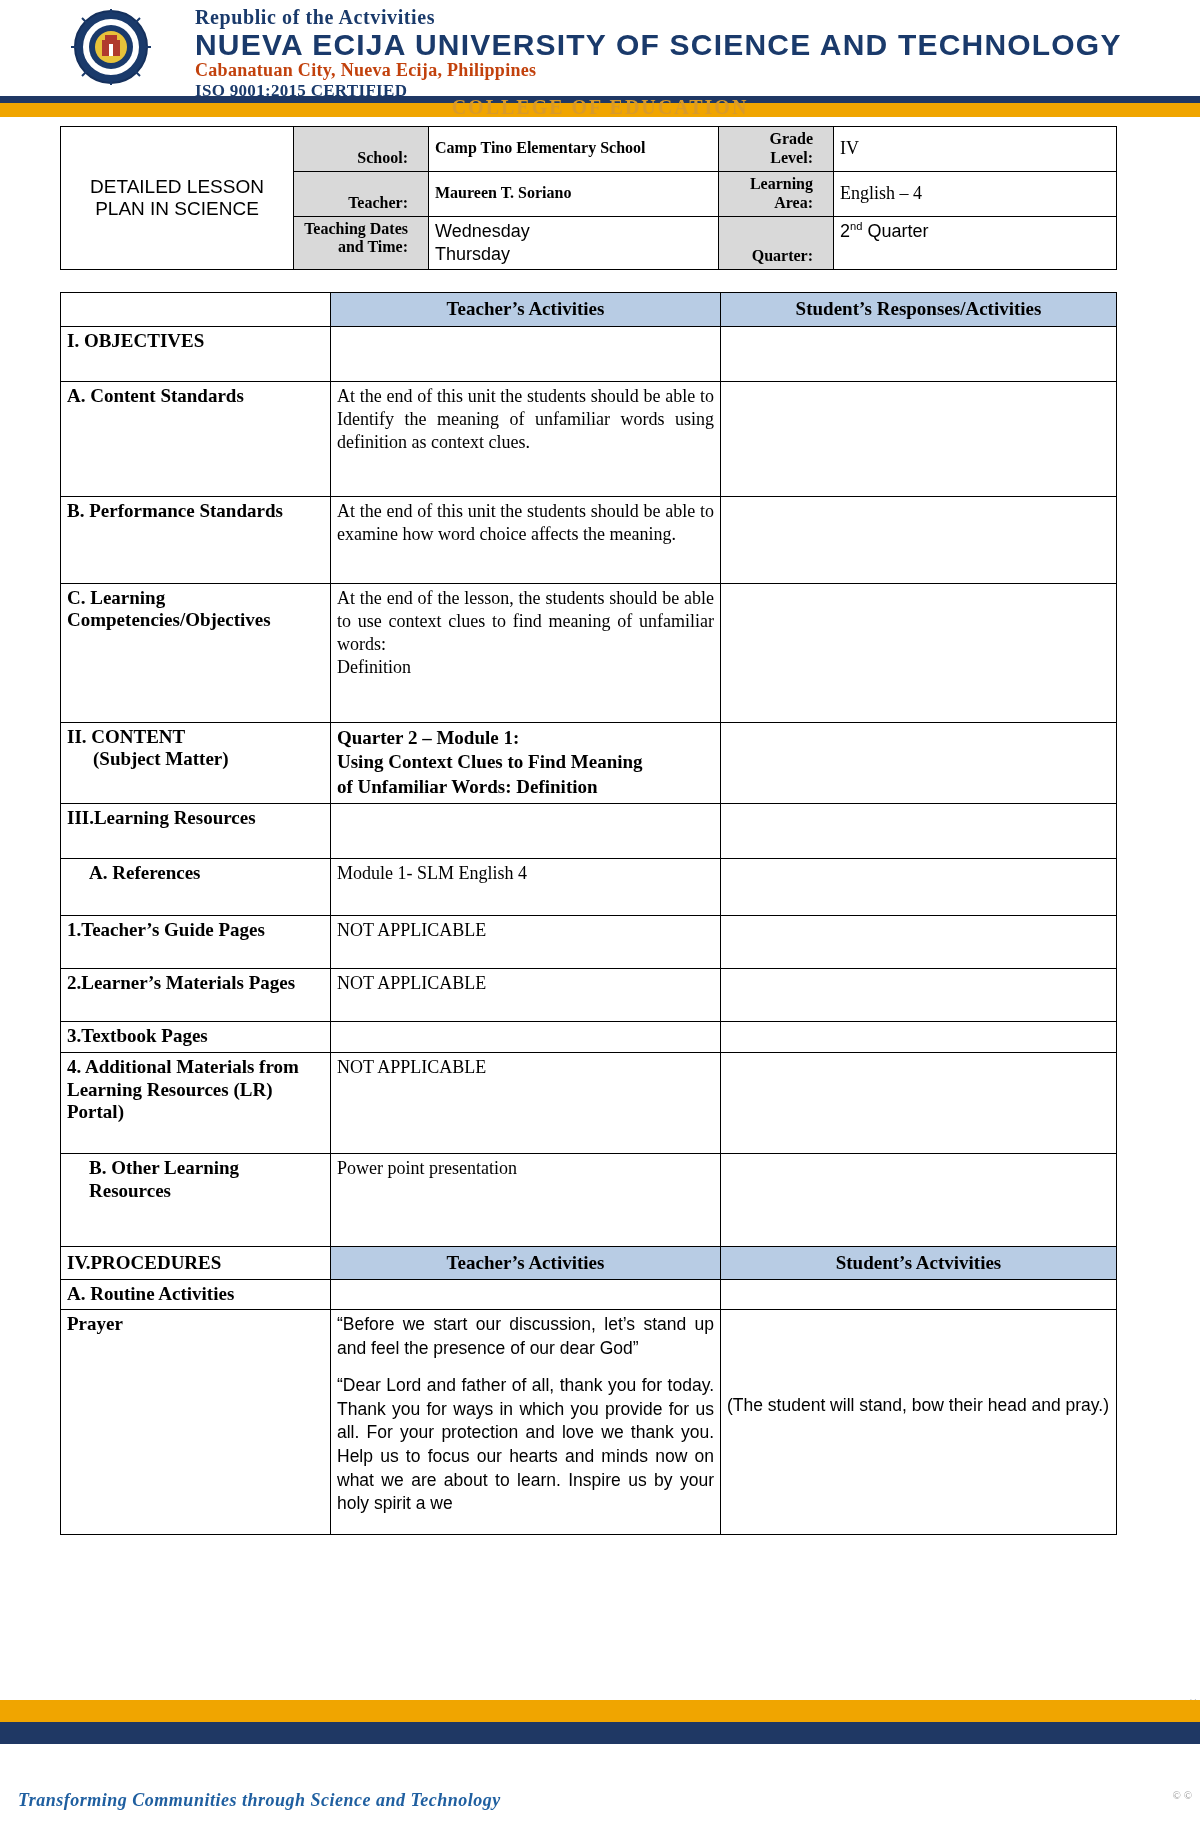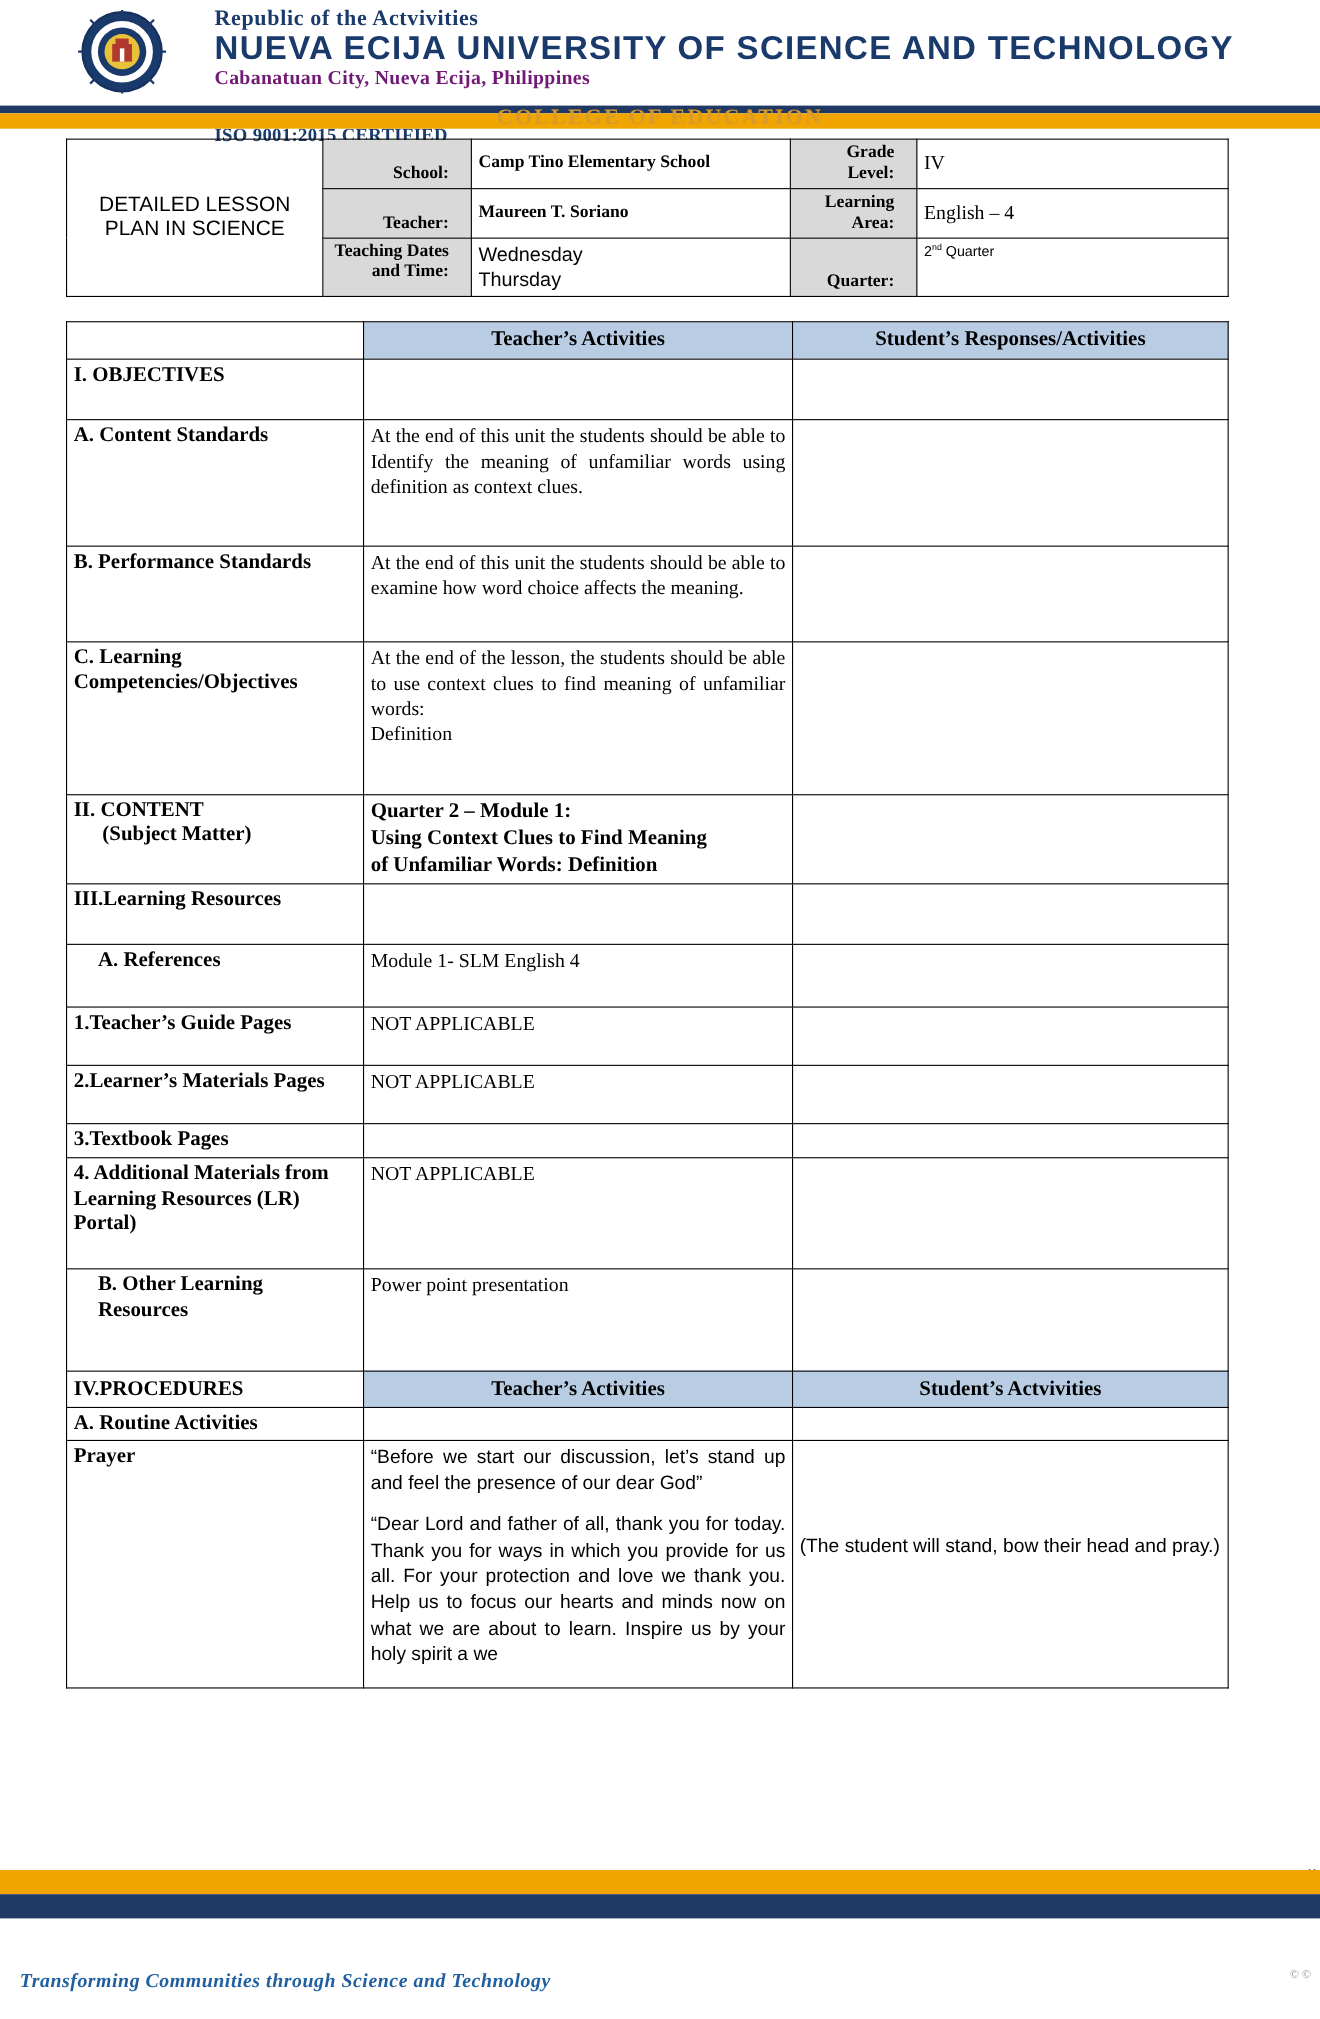"Cabanatuan City, Nueva Ecija," .hdr-line3 { color: #701a75 -> #c2410c }
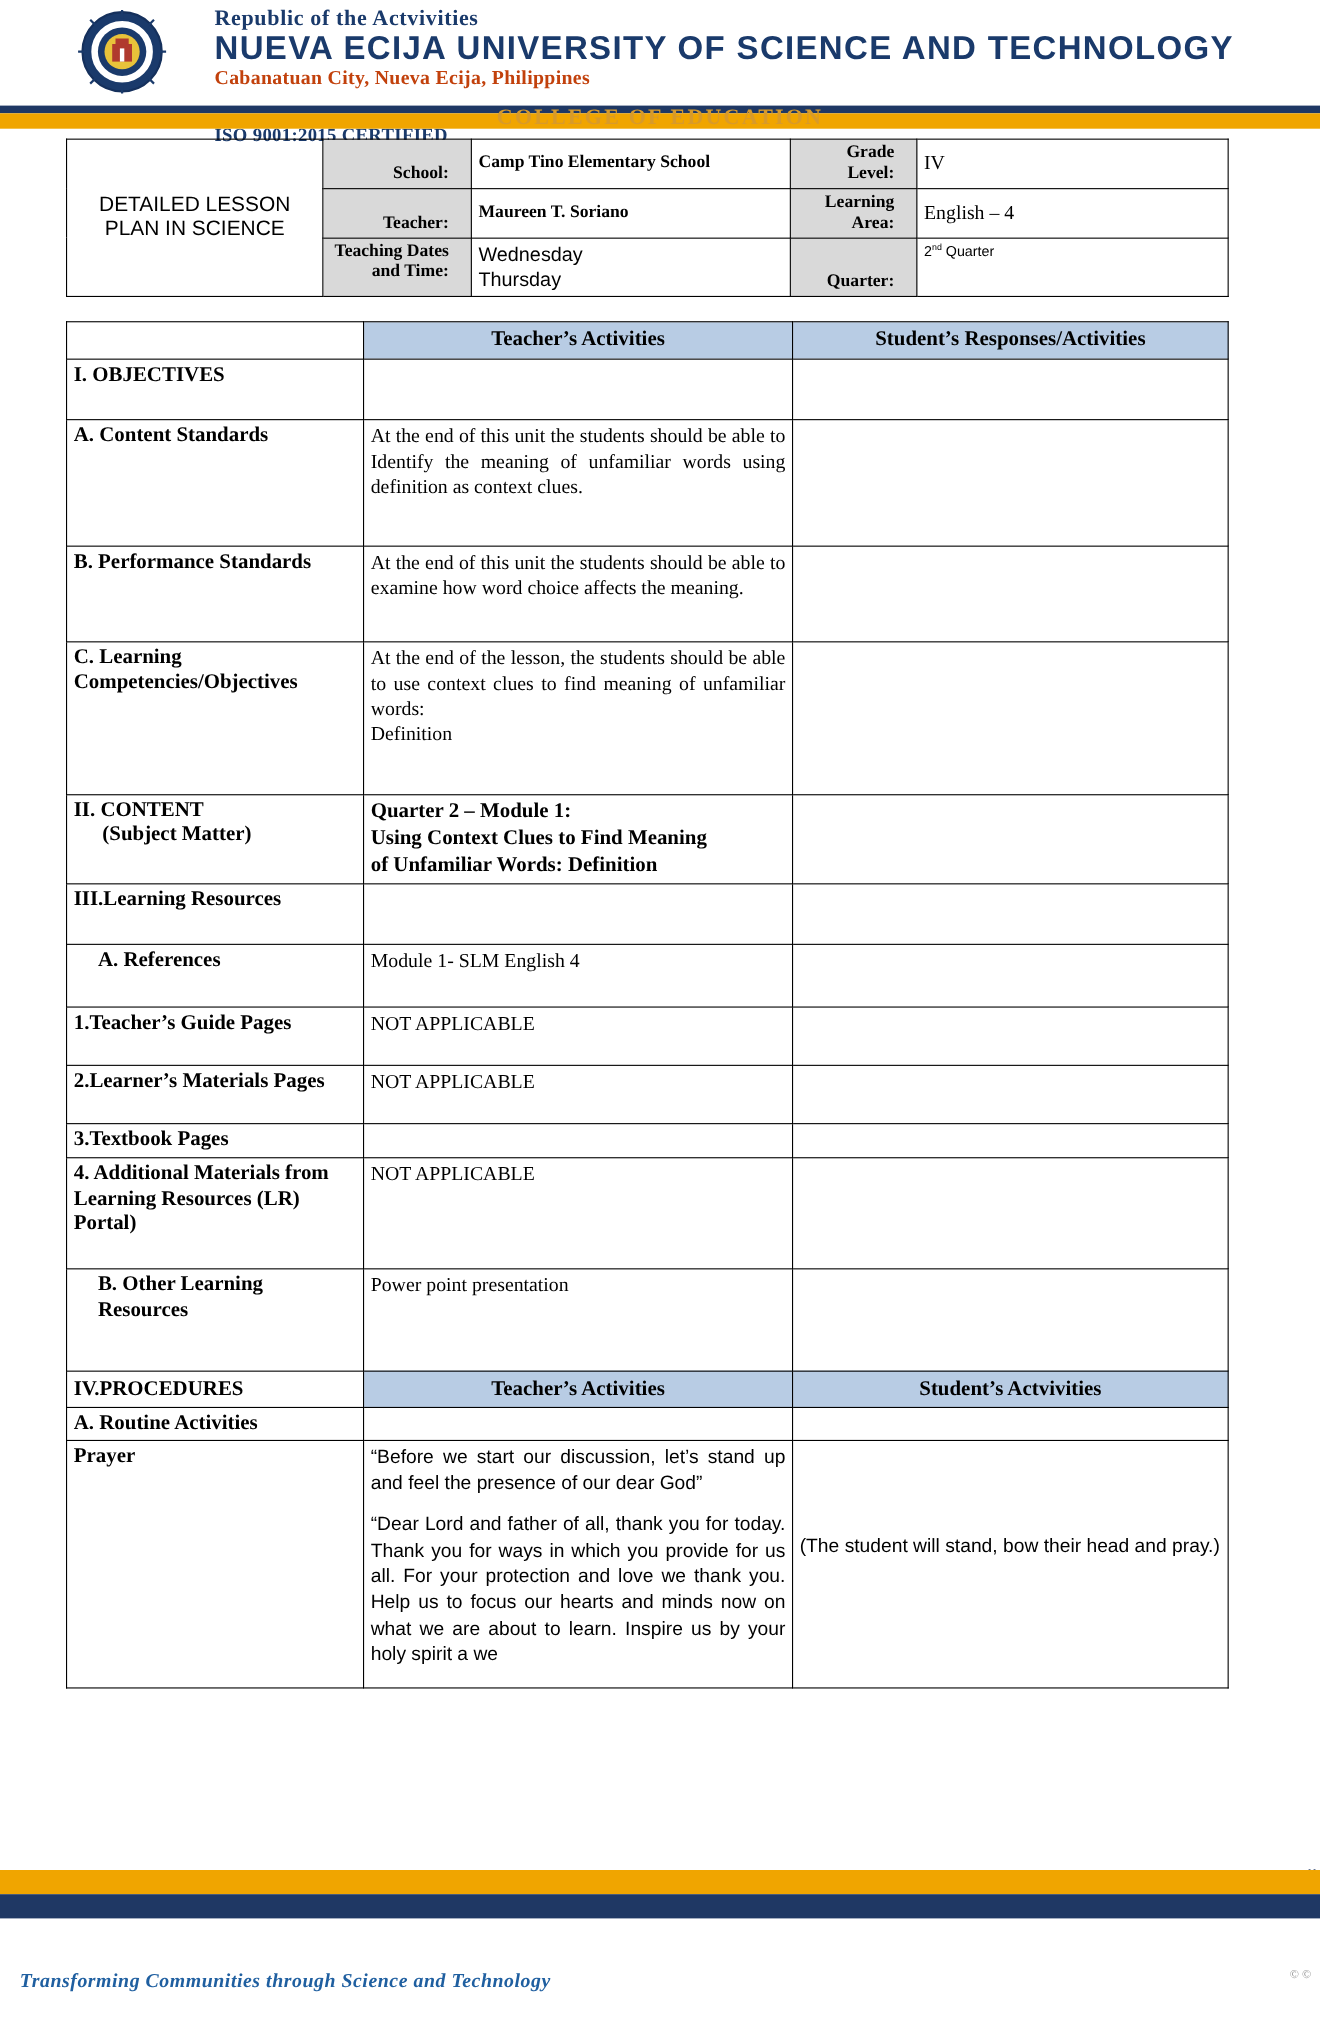"ISO 9001:2015 CERTIFIED" .hdr-line4 { margin-top: 32px -> none }
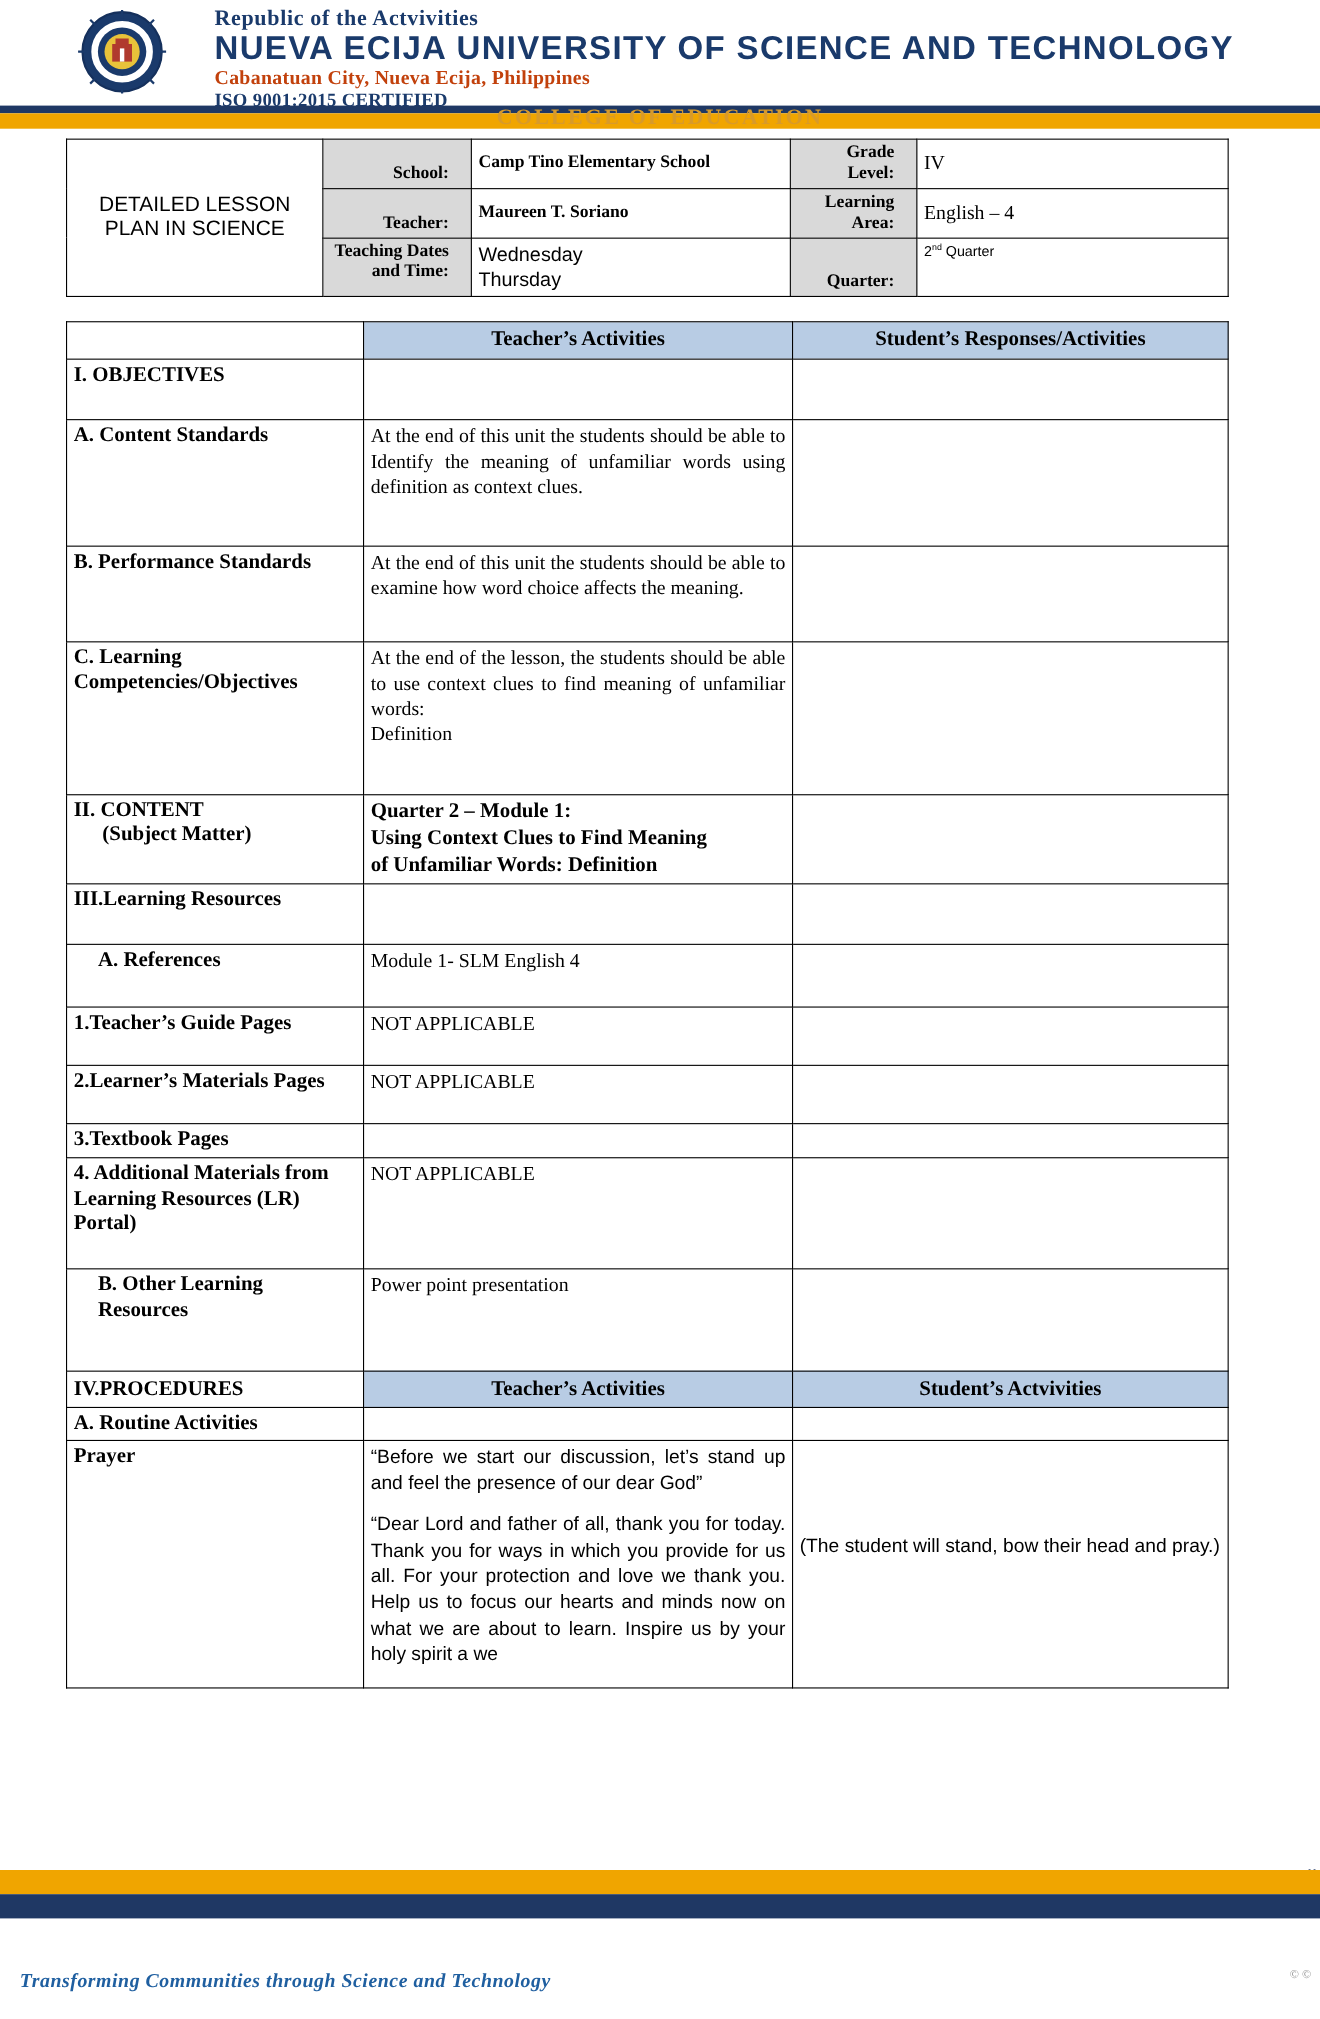"2nd Quarter" .val-q { font-size: 13px -> 18px }
